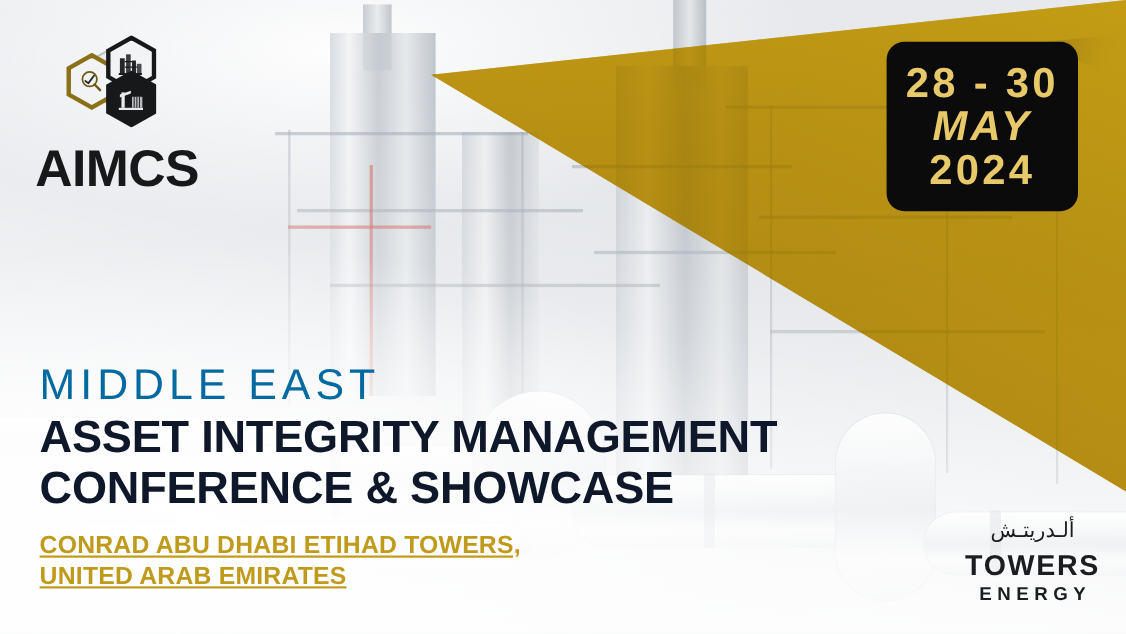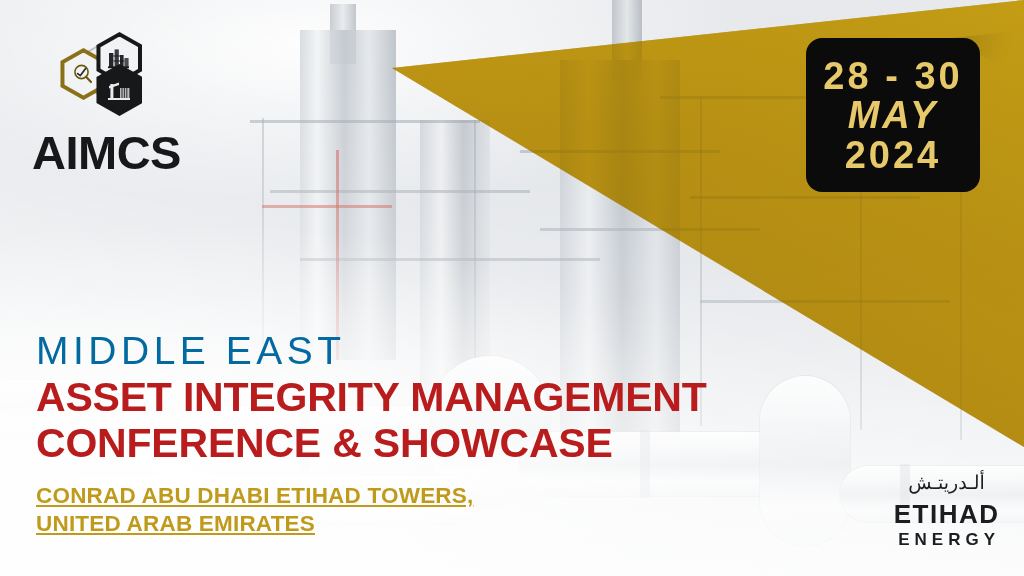"ASSET INTEGRITY MANAGEMENT" .title { color: #b91c1c -> #0f172a }
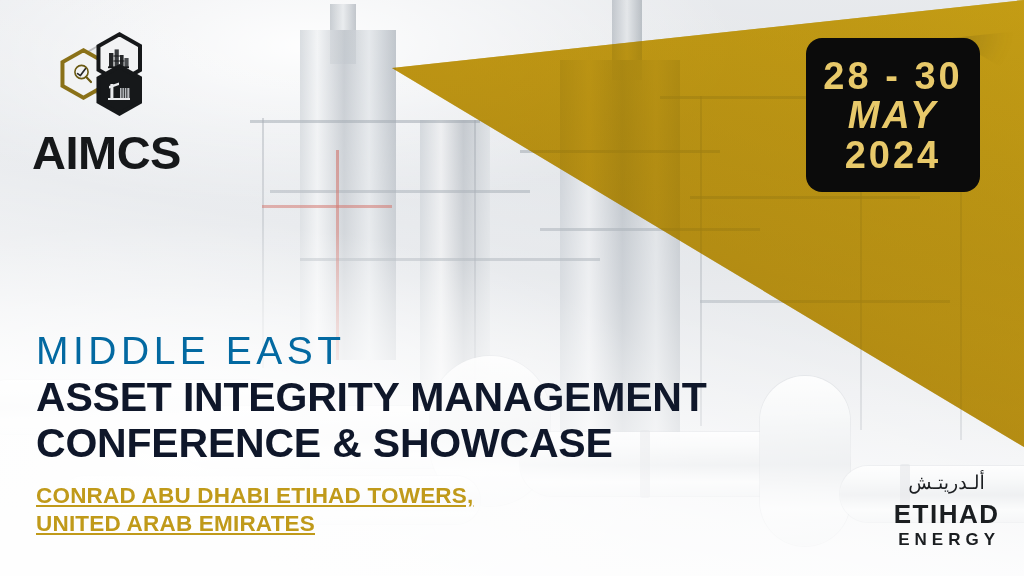"ETIHAD" div.ald-name { text: ETIHAD -> TOWERS }
